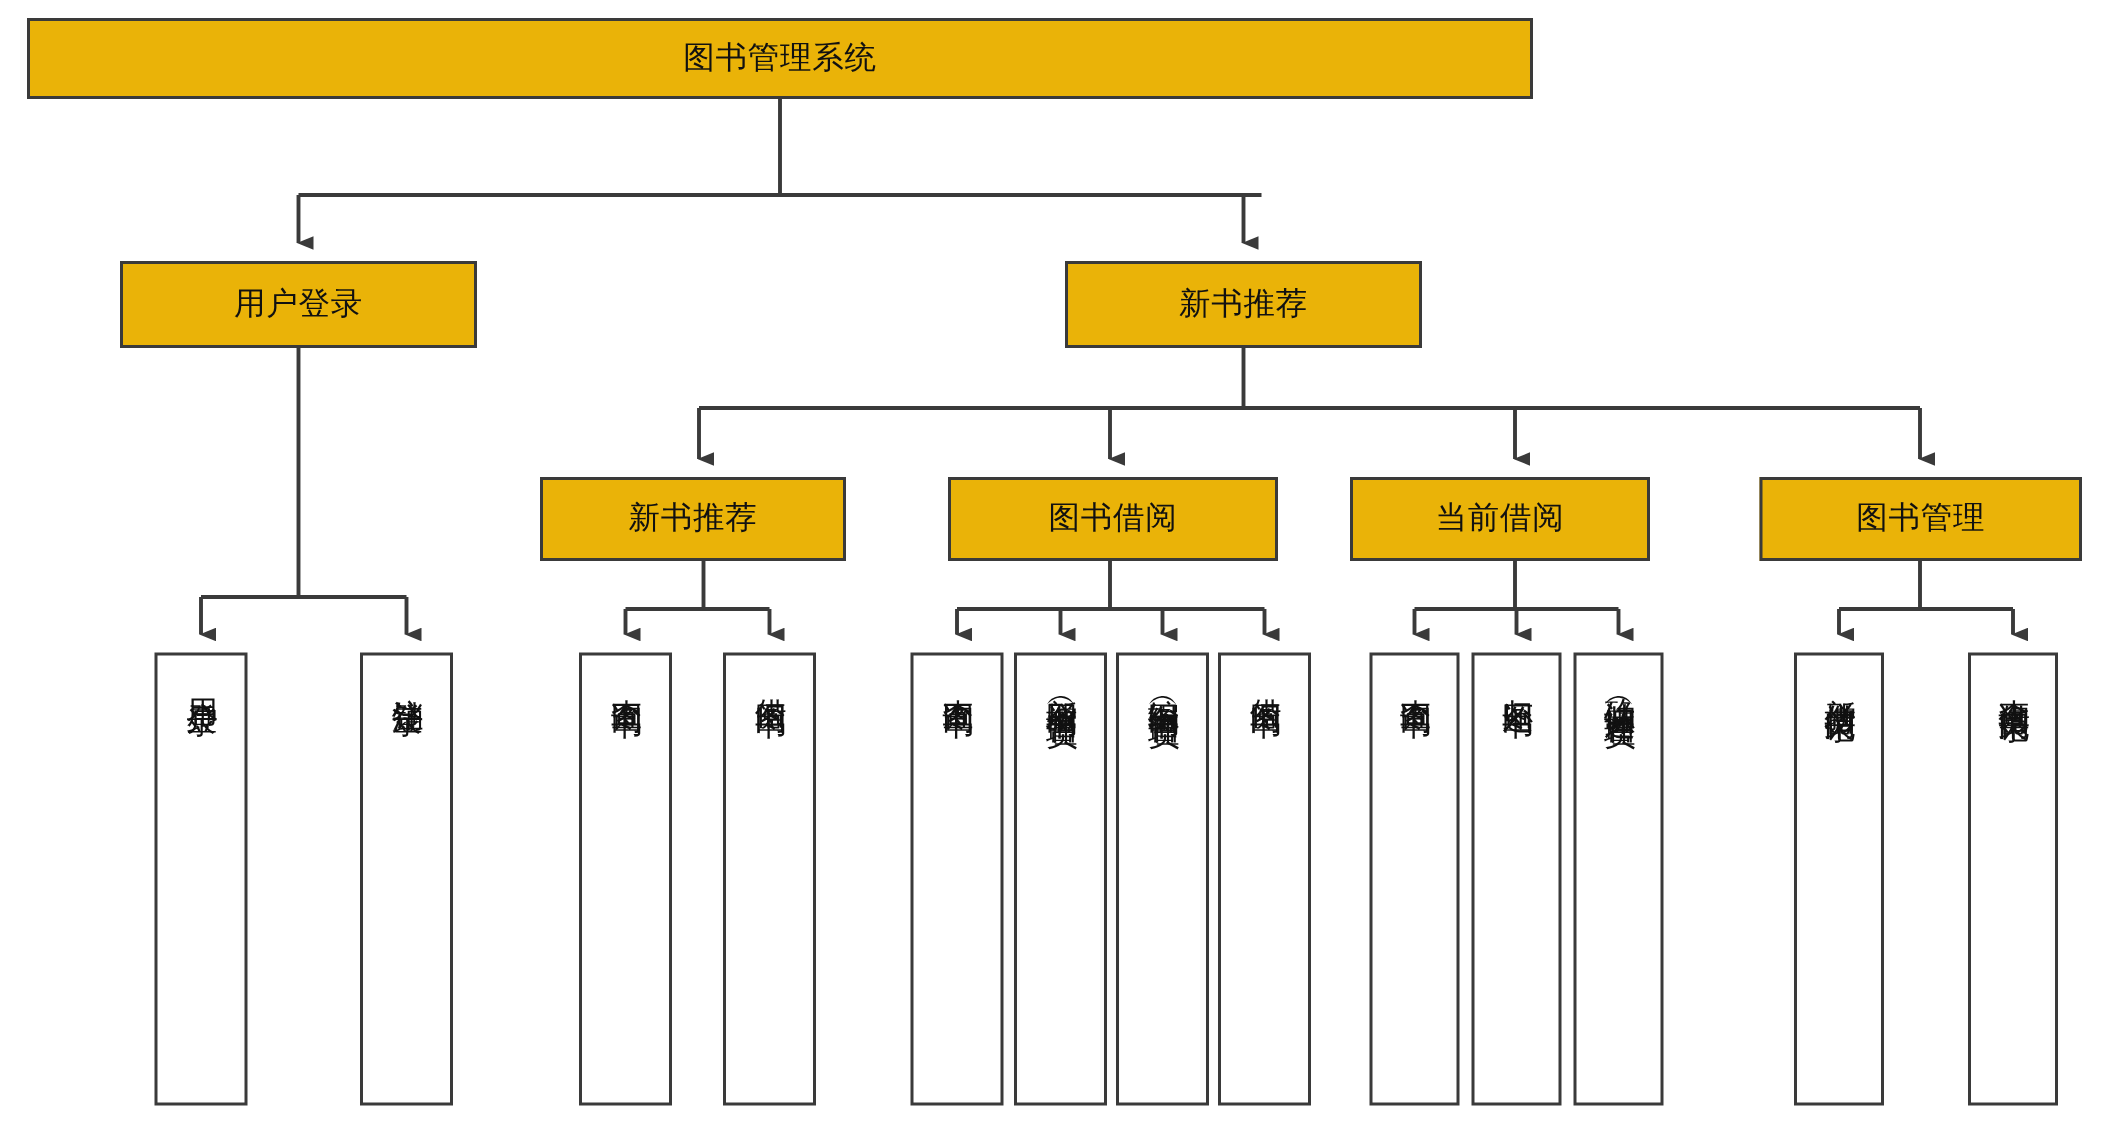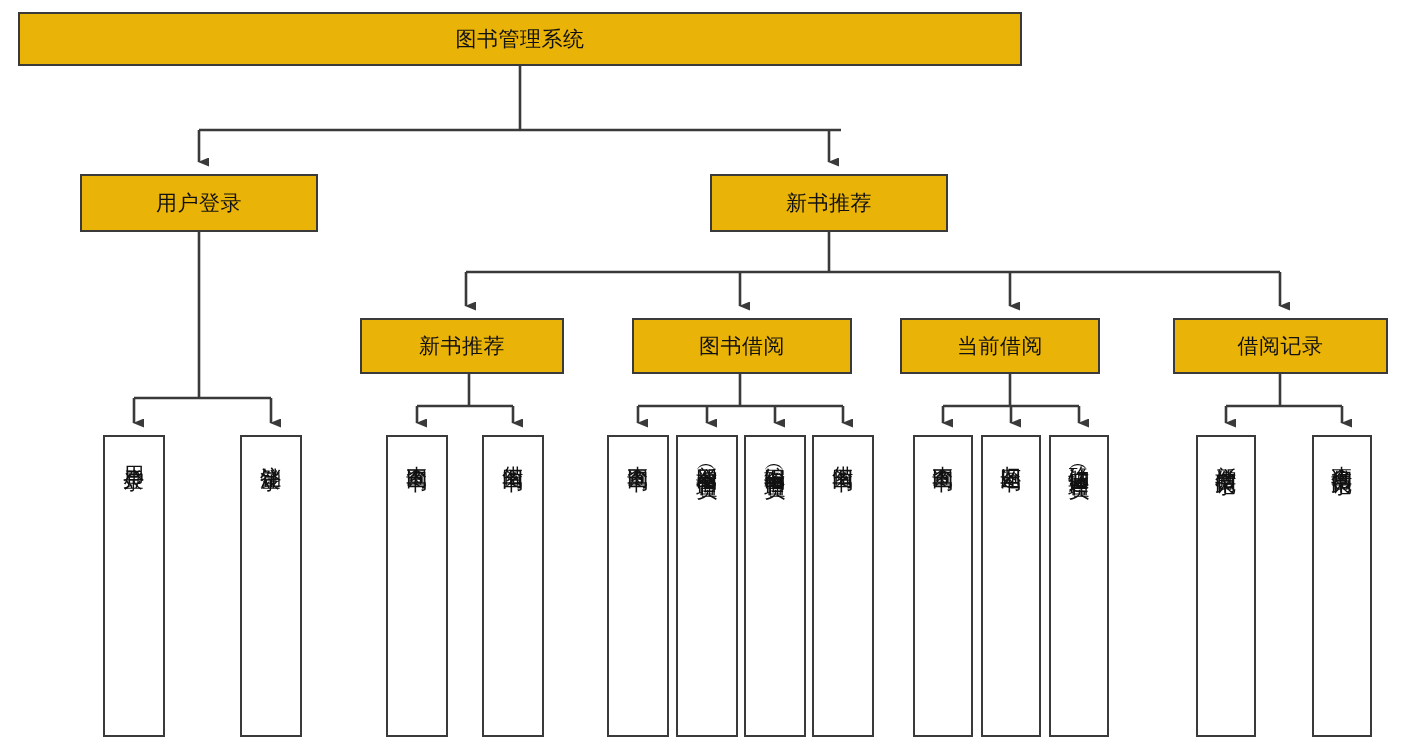"借阅记录" span.lbl { text: 借阅记录 -> 图书管理 }
